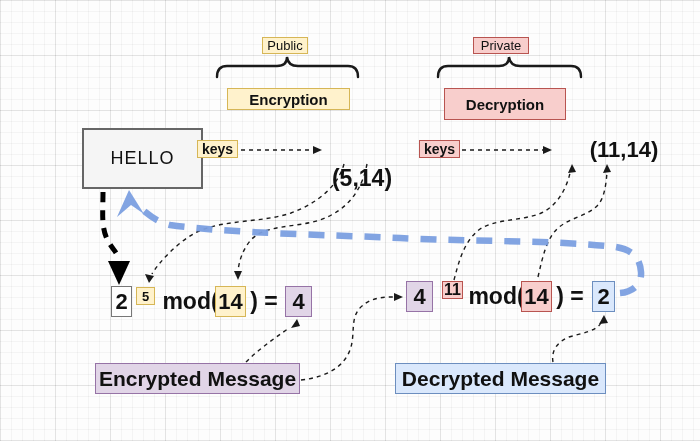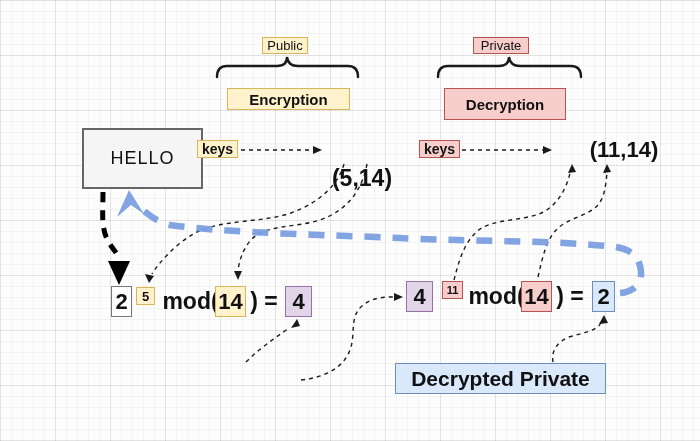"11" div.box { font-size: 11px -> 16px }
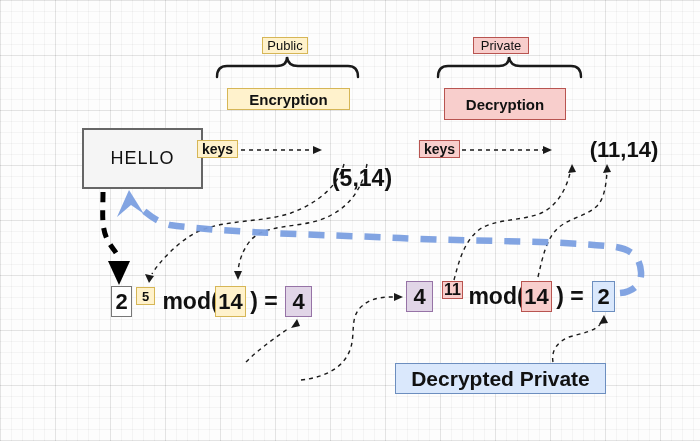"Encrypted Message" div.box { html: none -> <div> <span>Encrypted Message</span> </div> }
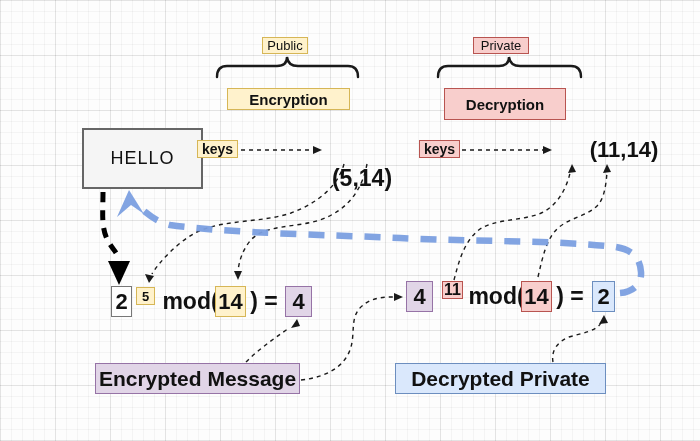"Decrypted Private" span { text: Private -> Message }
